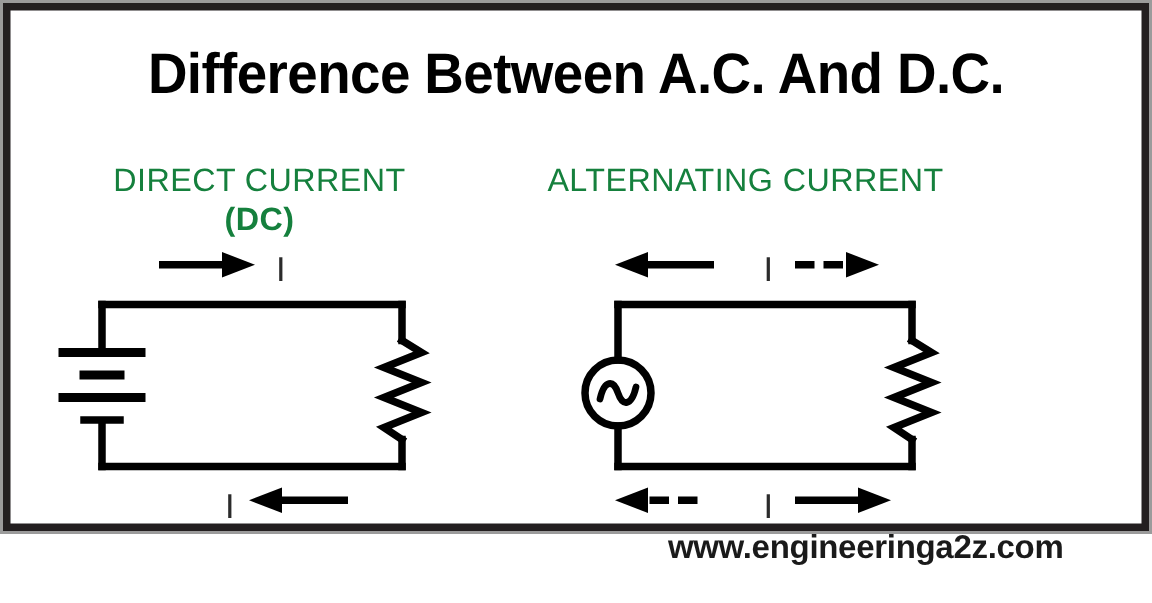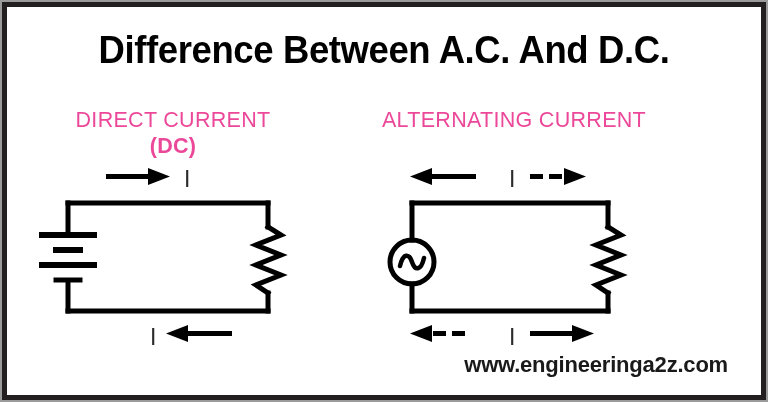"Difference Between A.C. And D.C." #poster { height: 402px -> 356px }
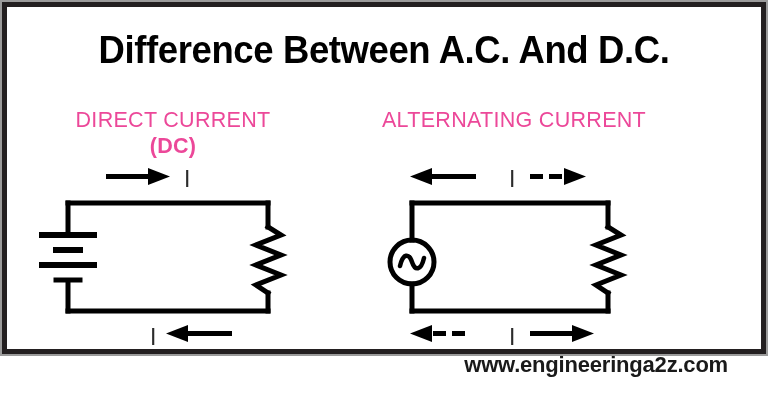"DIRECT CURRENT" .col-heading { color: #ec4899 -> #15803d }
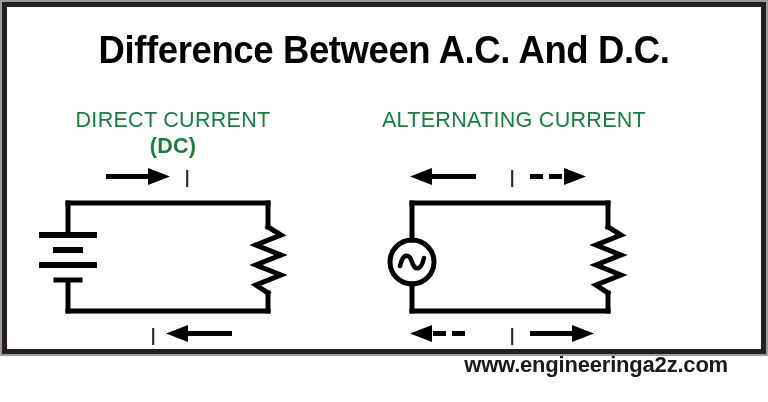"ALTERNATING CURRENT" #ac-heading { left: 337px -> 320px }
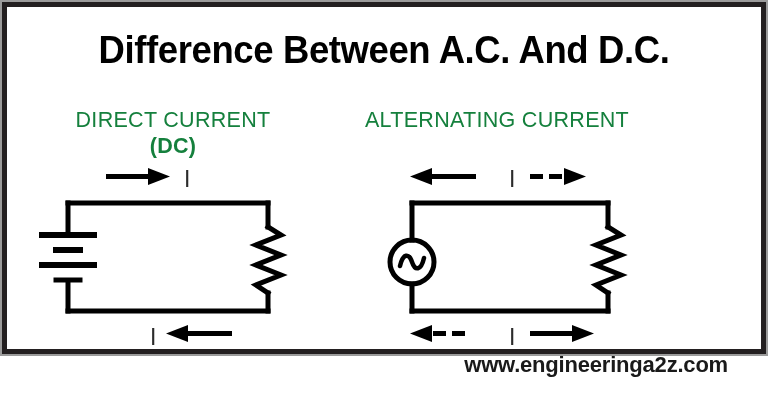"www.engineeringa2z.com" #watermark { right: 40px -> 59px }
